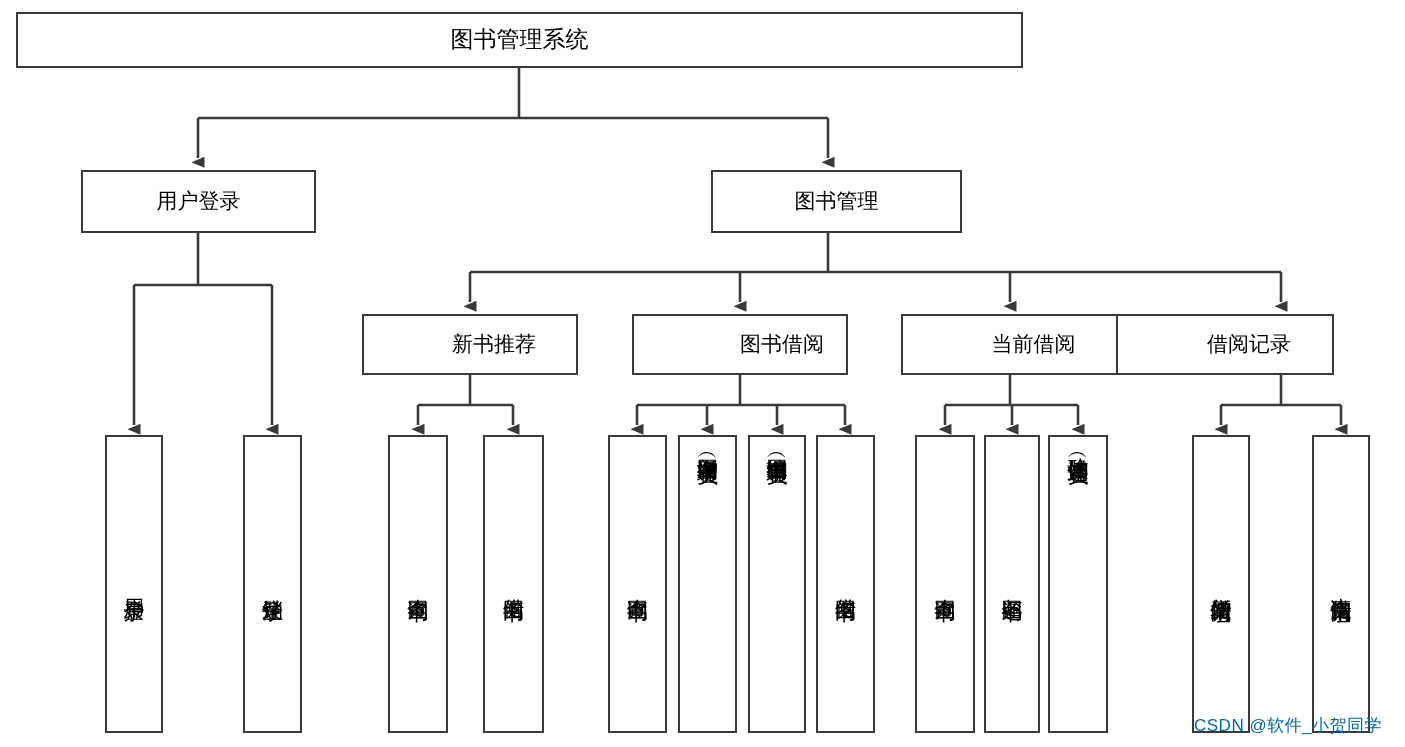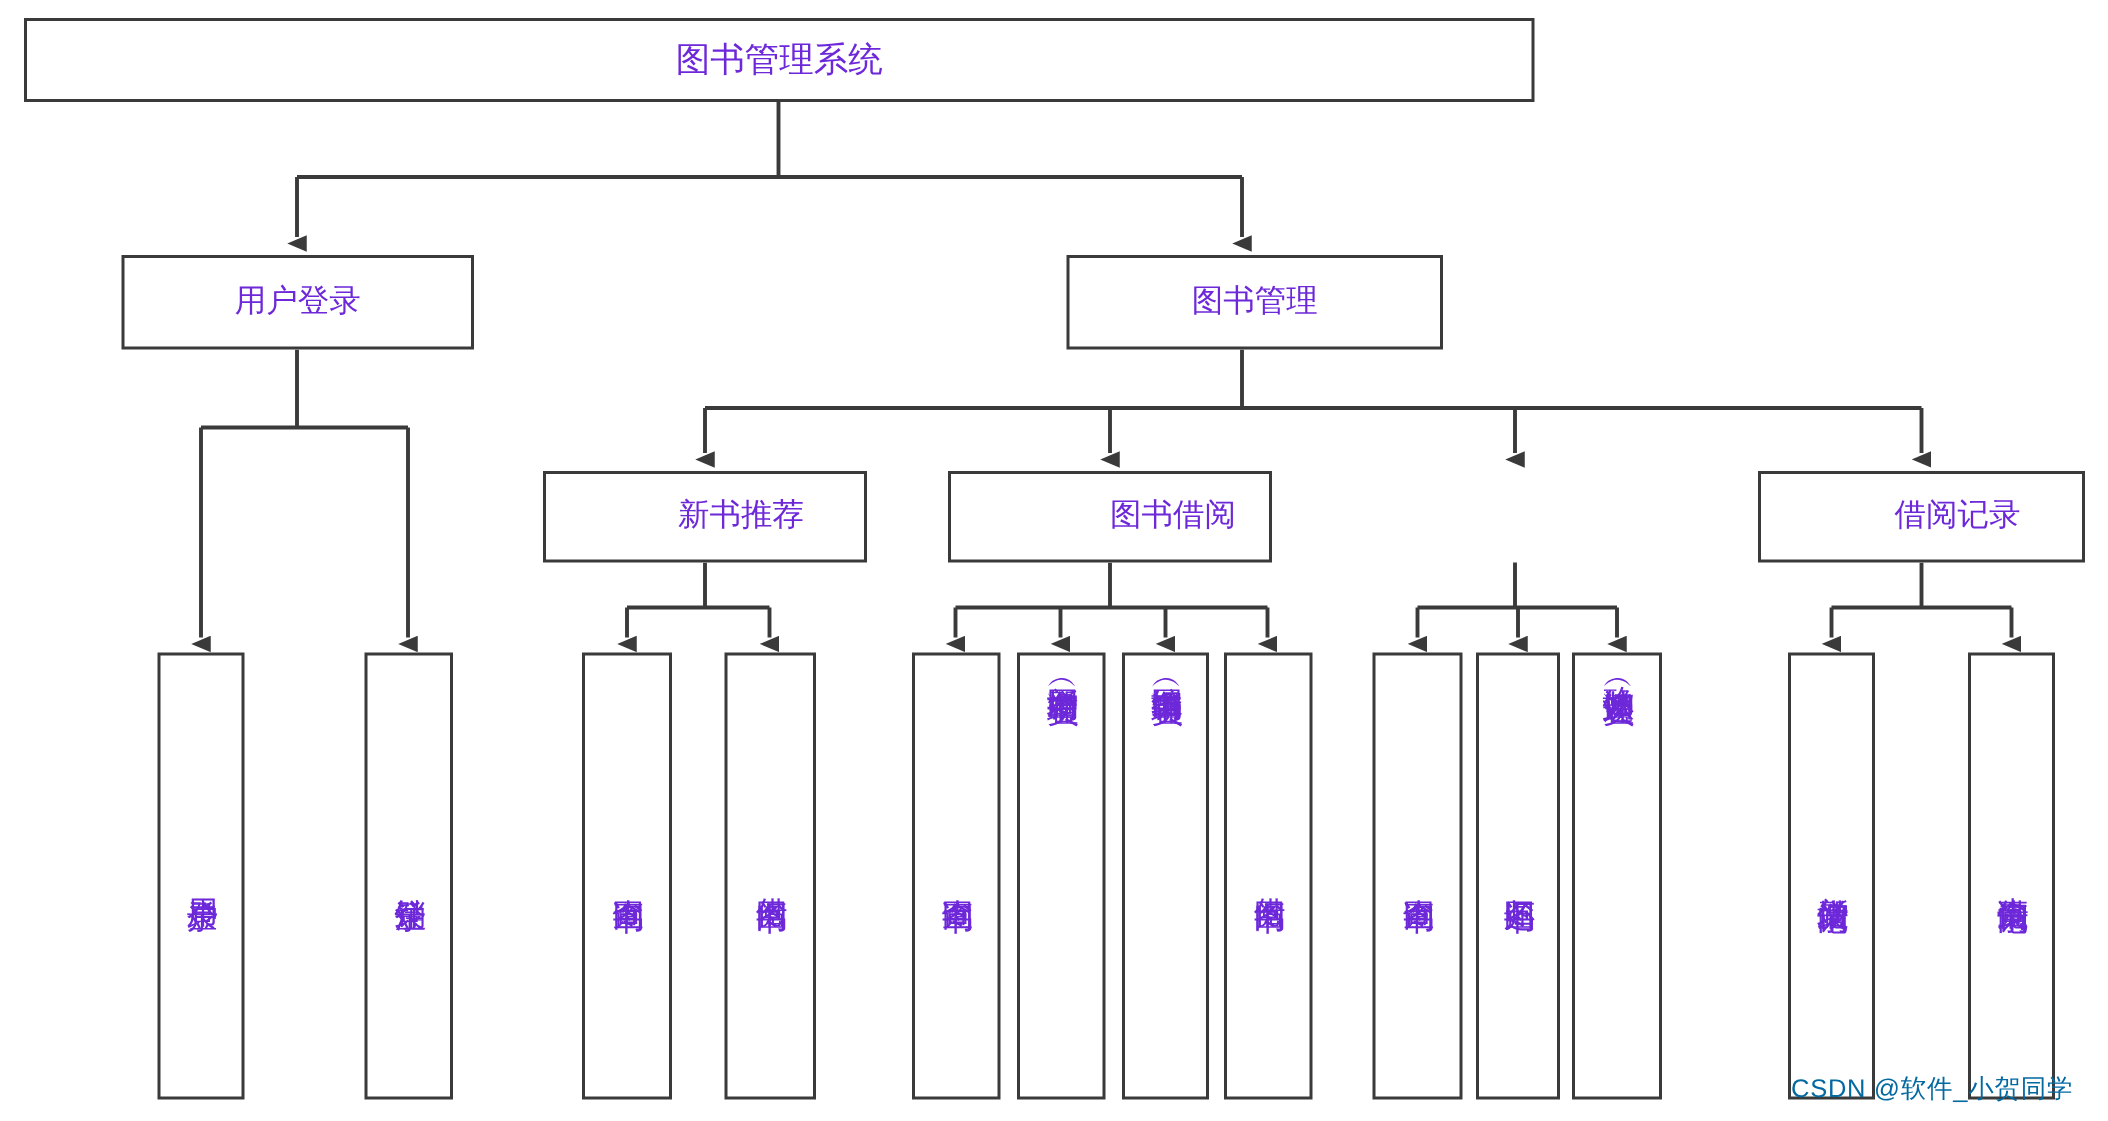"图书管理系统" .node { color: #6d28d9 -> #000000 }
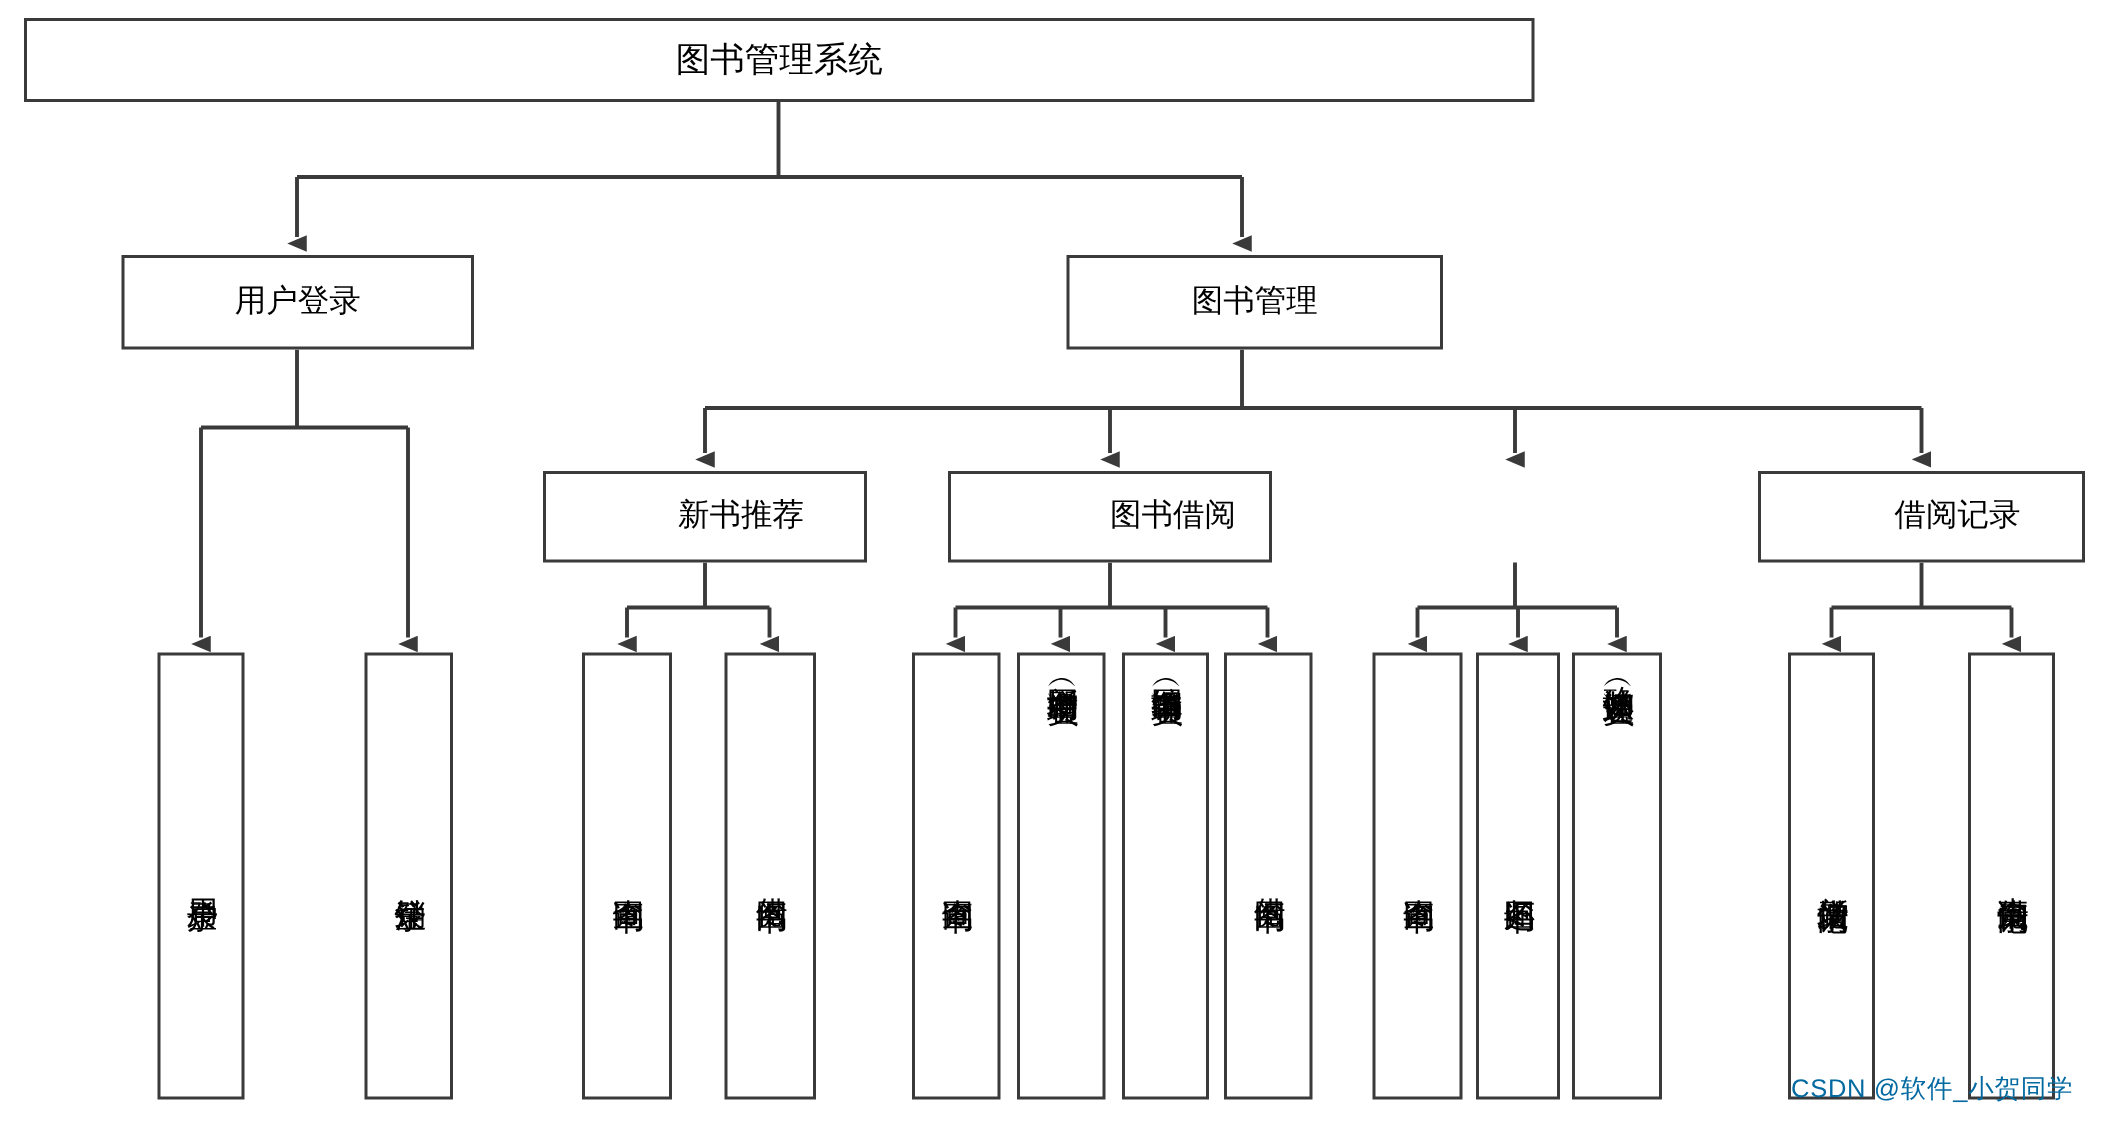"当前借阅" div.node { html: none -> <div> <span>当前借阅</span> </div> }
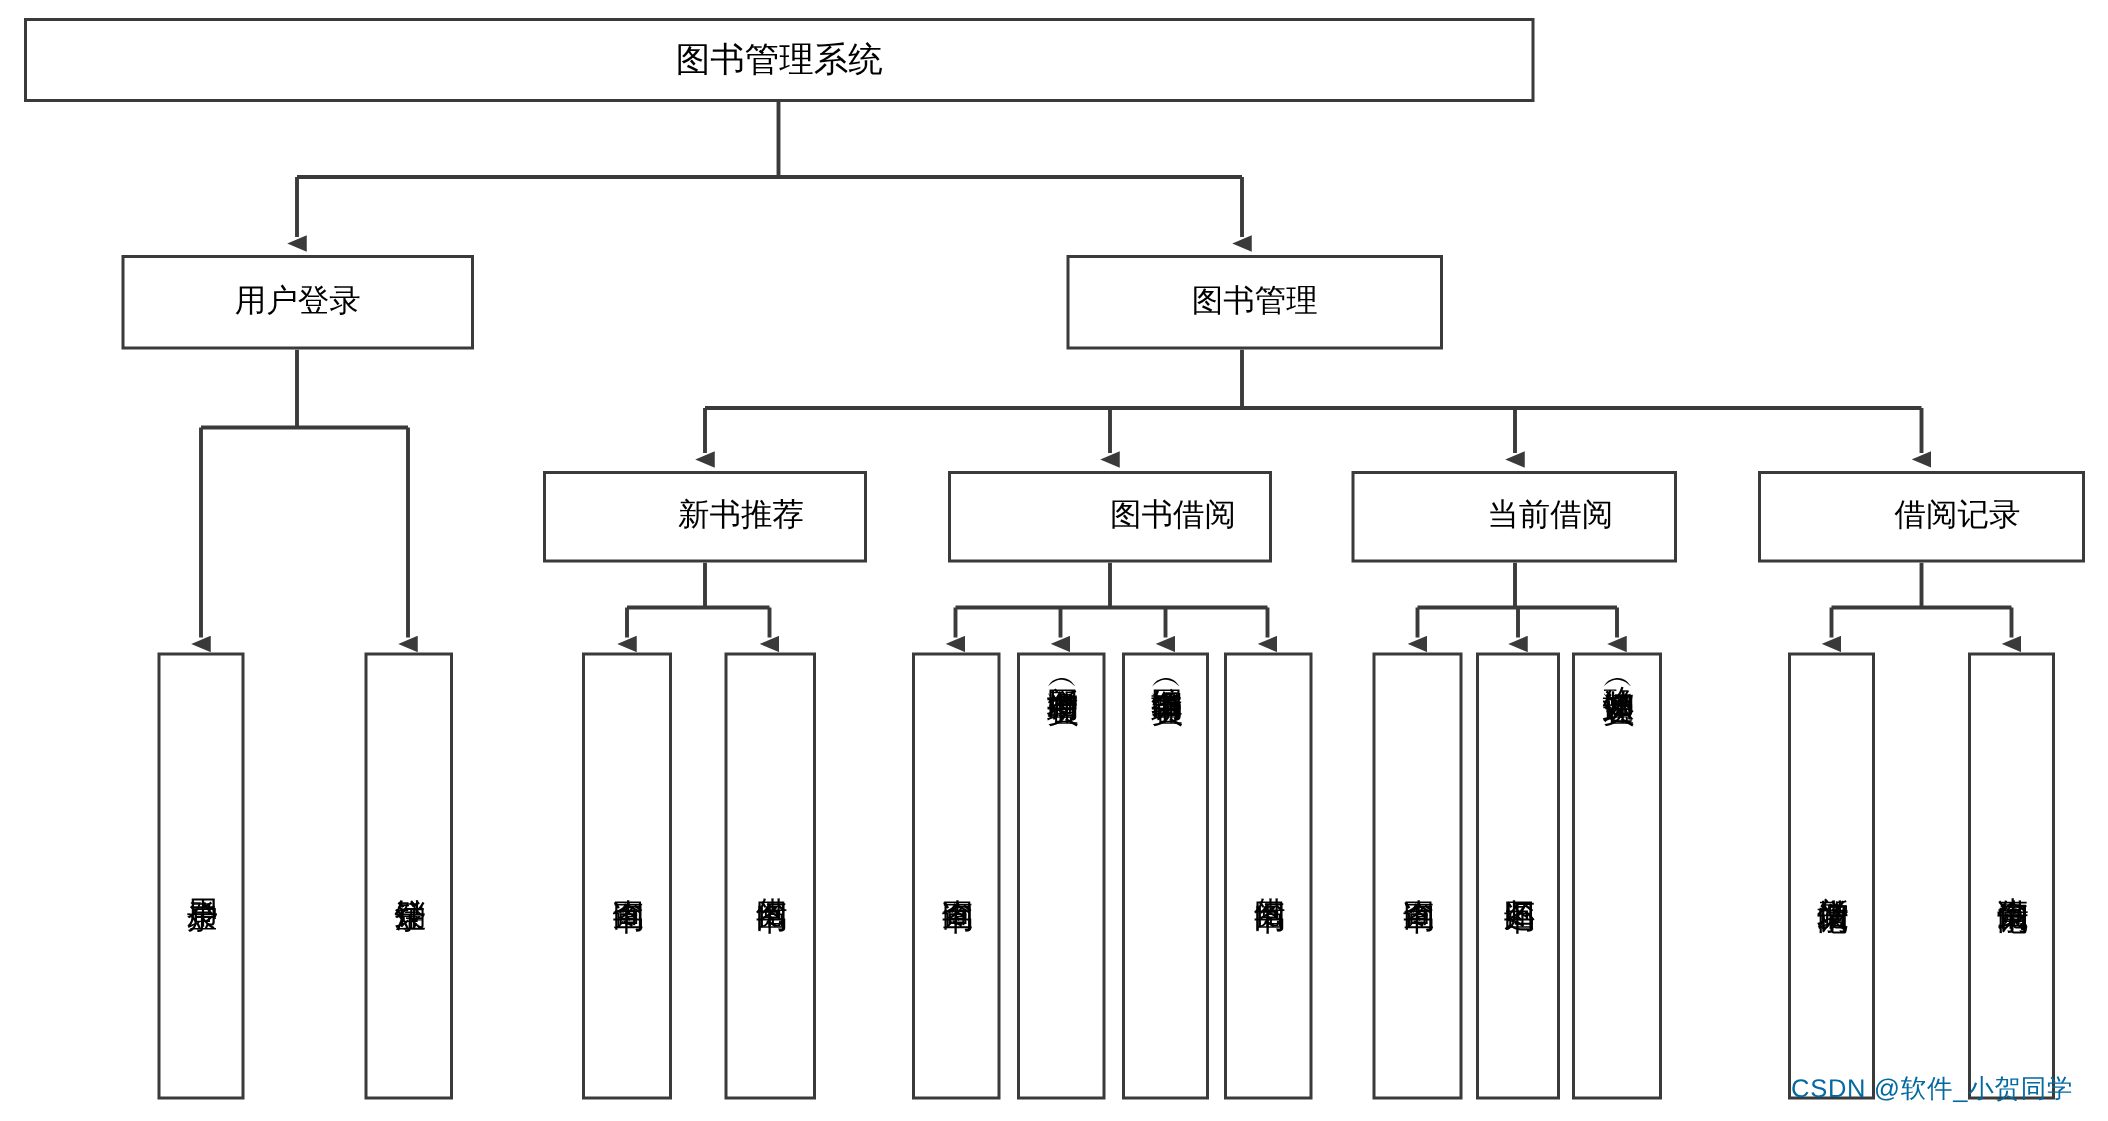"借阅记录" div.node { left: 1172px -> 1116px }
